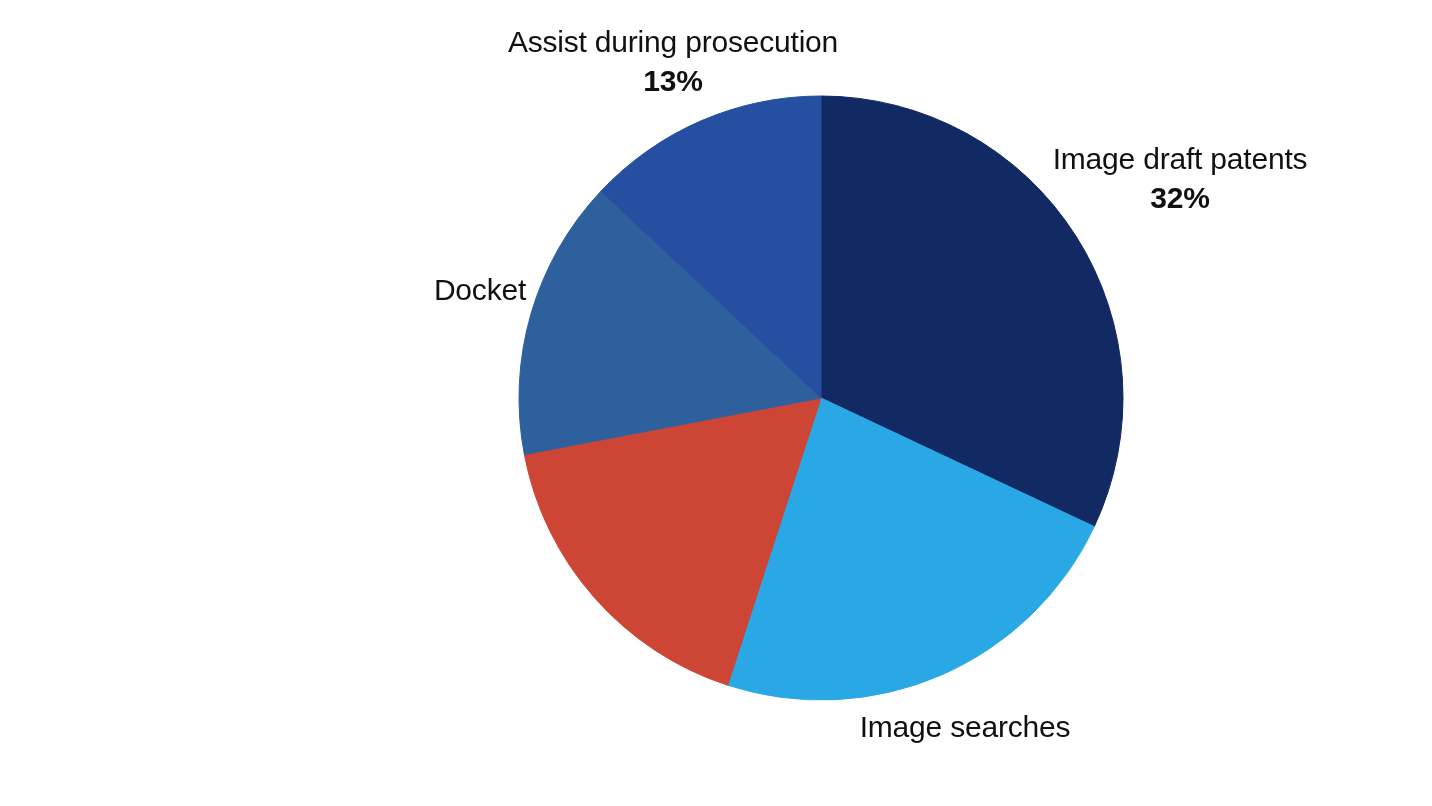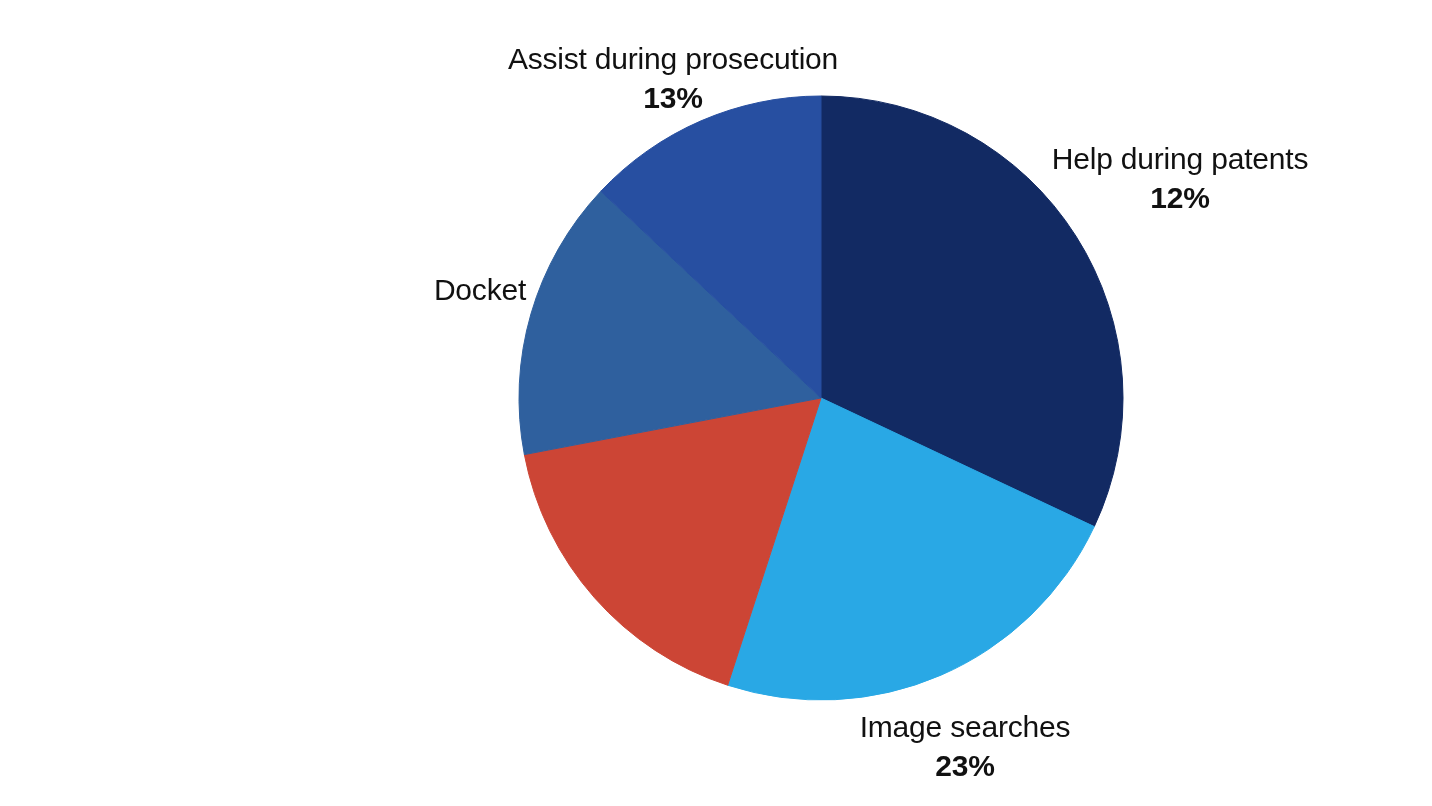"Assist during prosecution" #label-assist-during-prosecution { margin-top: 17px -> none }
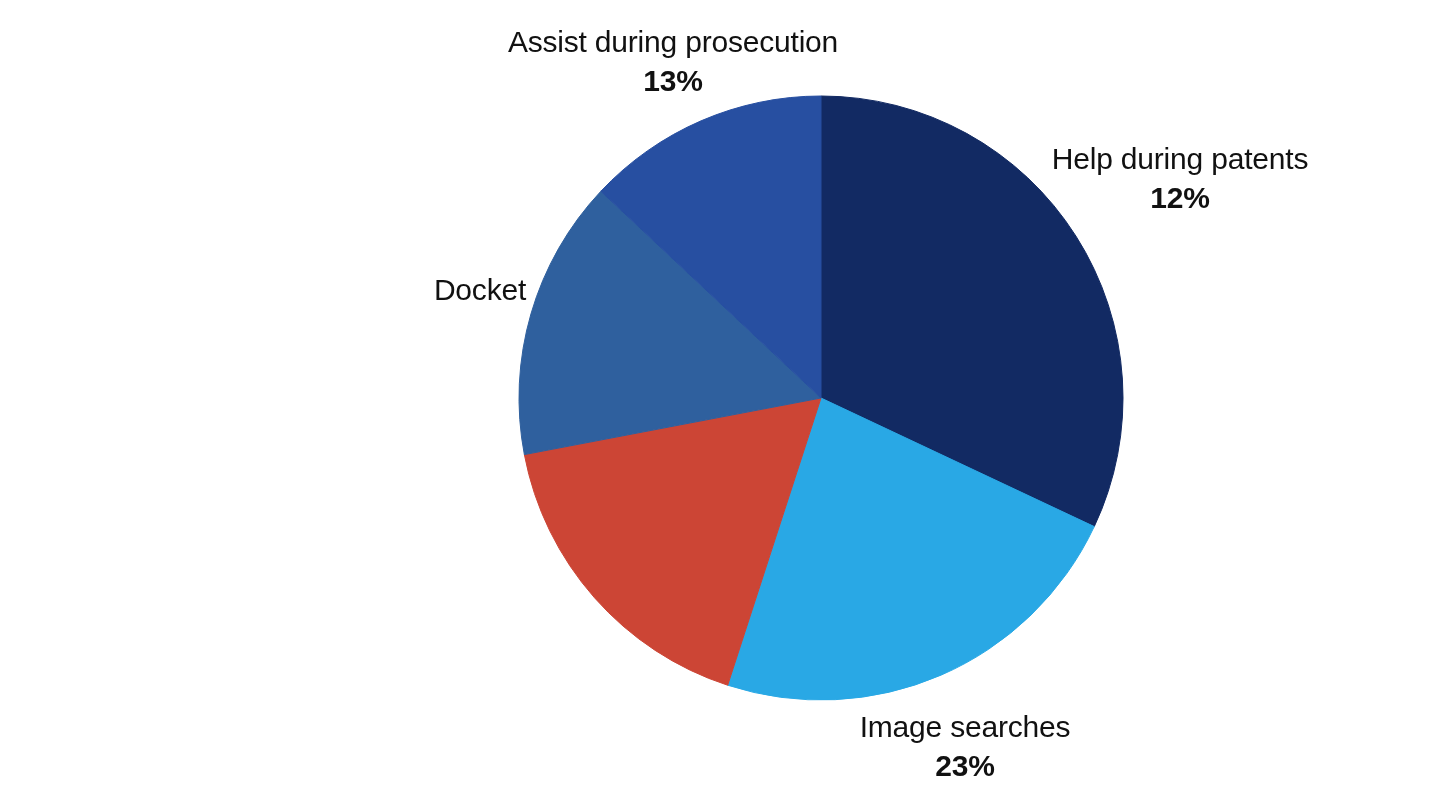"Help during patents" span.lbl-name { text: Help during -> Image draft }
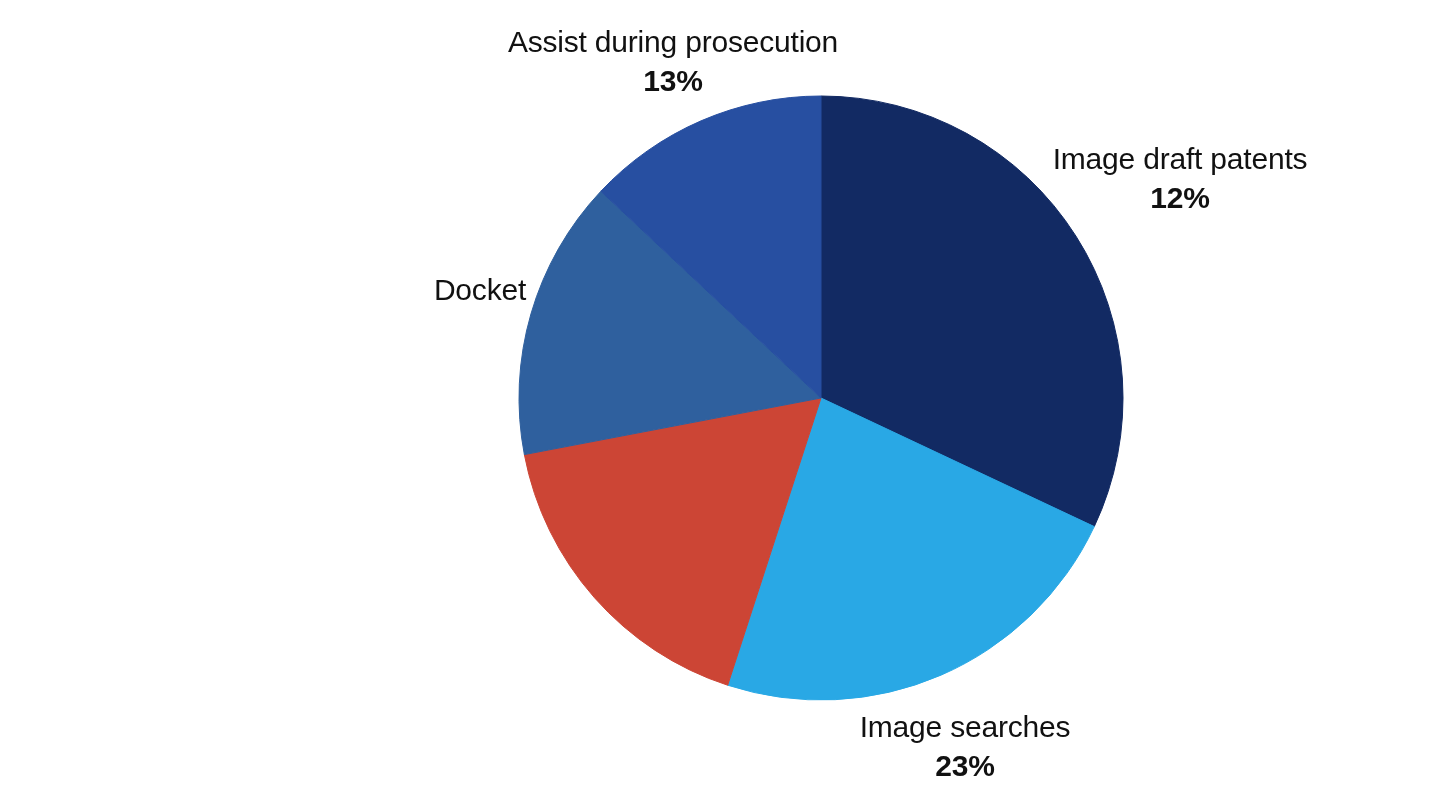"12%" span.lbl-value { text: 12% -> 32% }
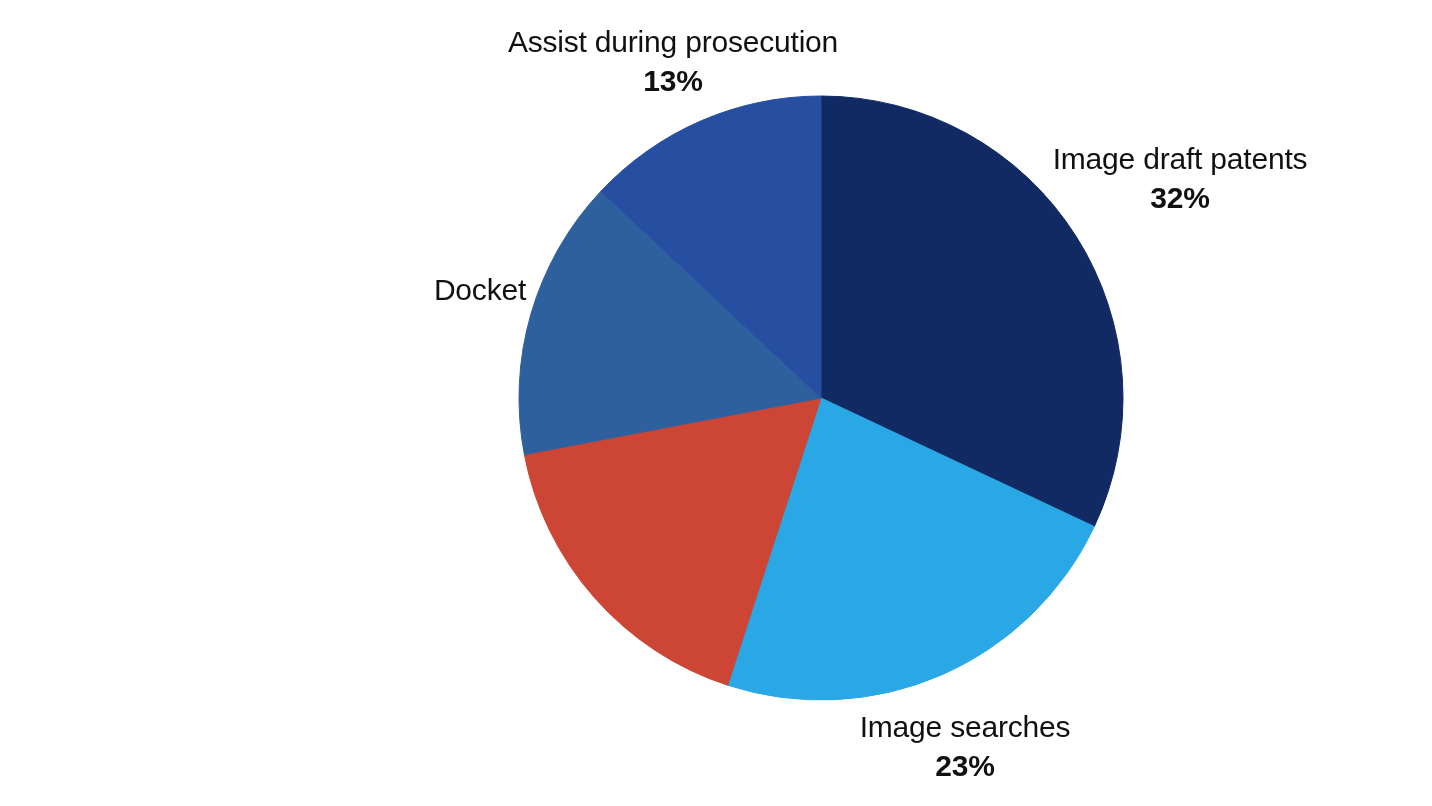"23%" span.lbl-value { html: <span>23%</span> -> none }
